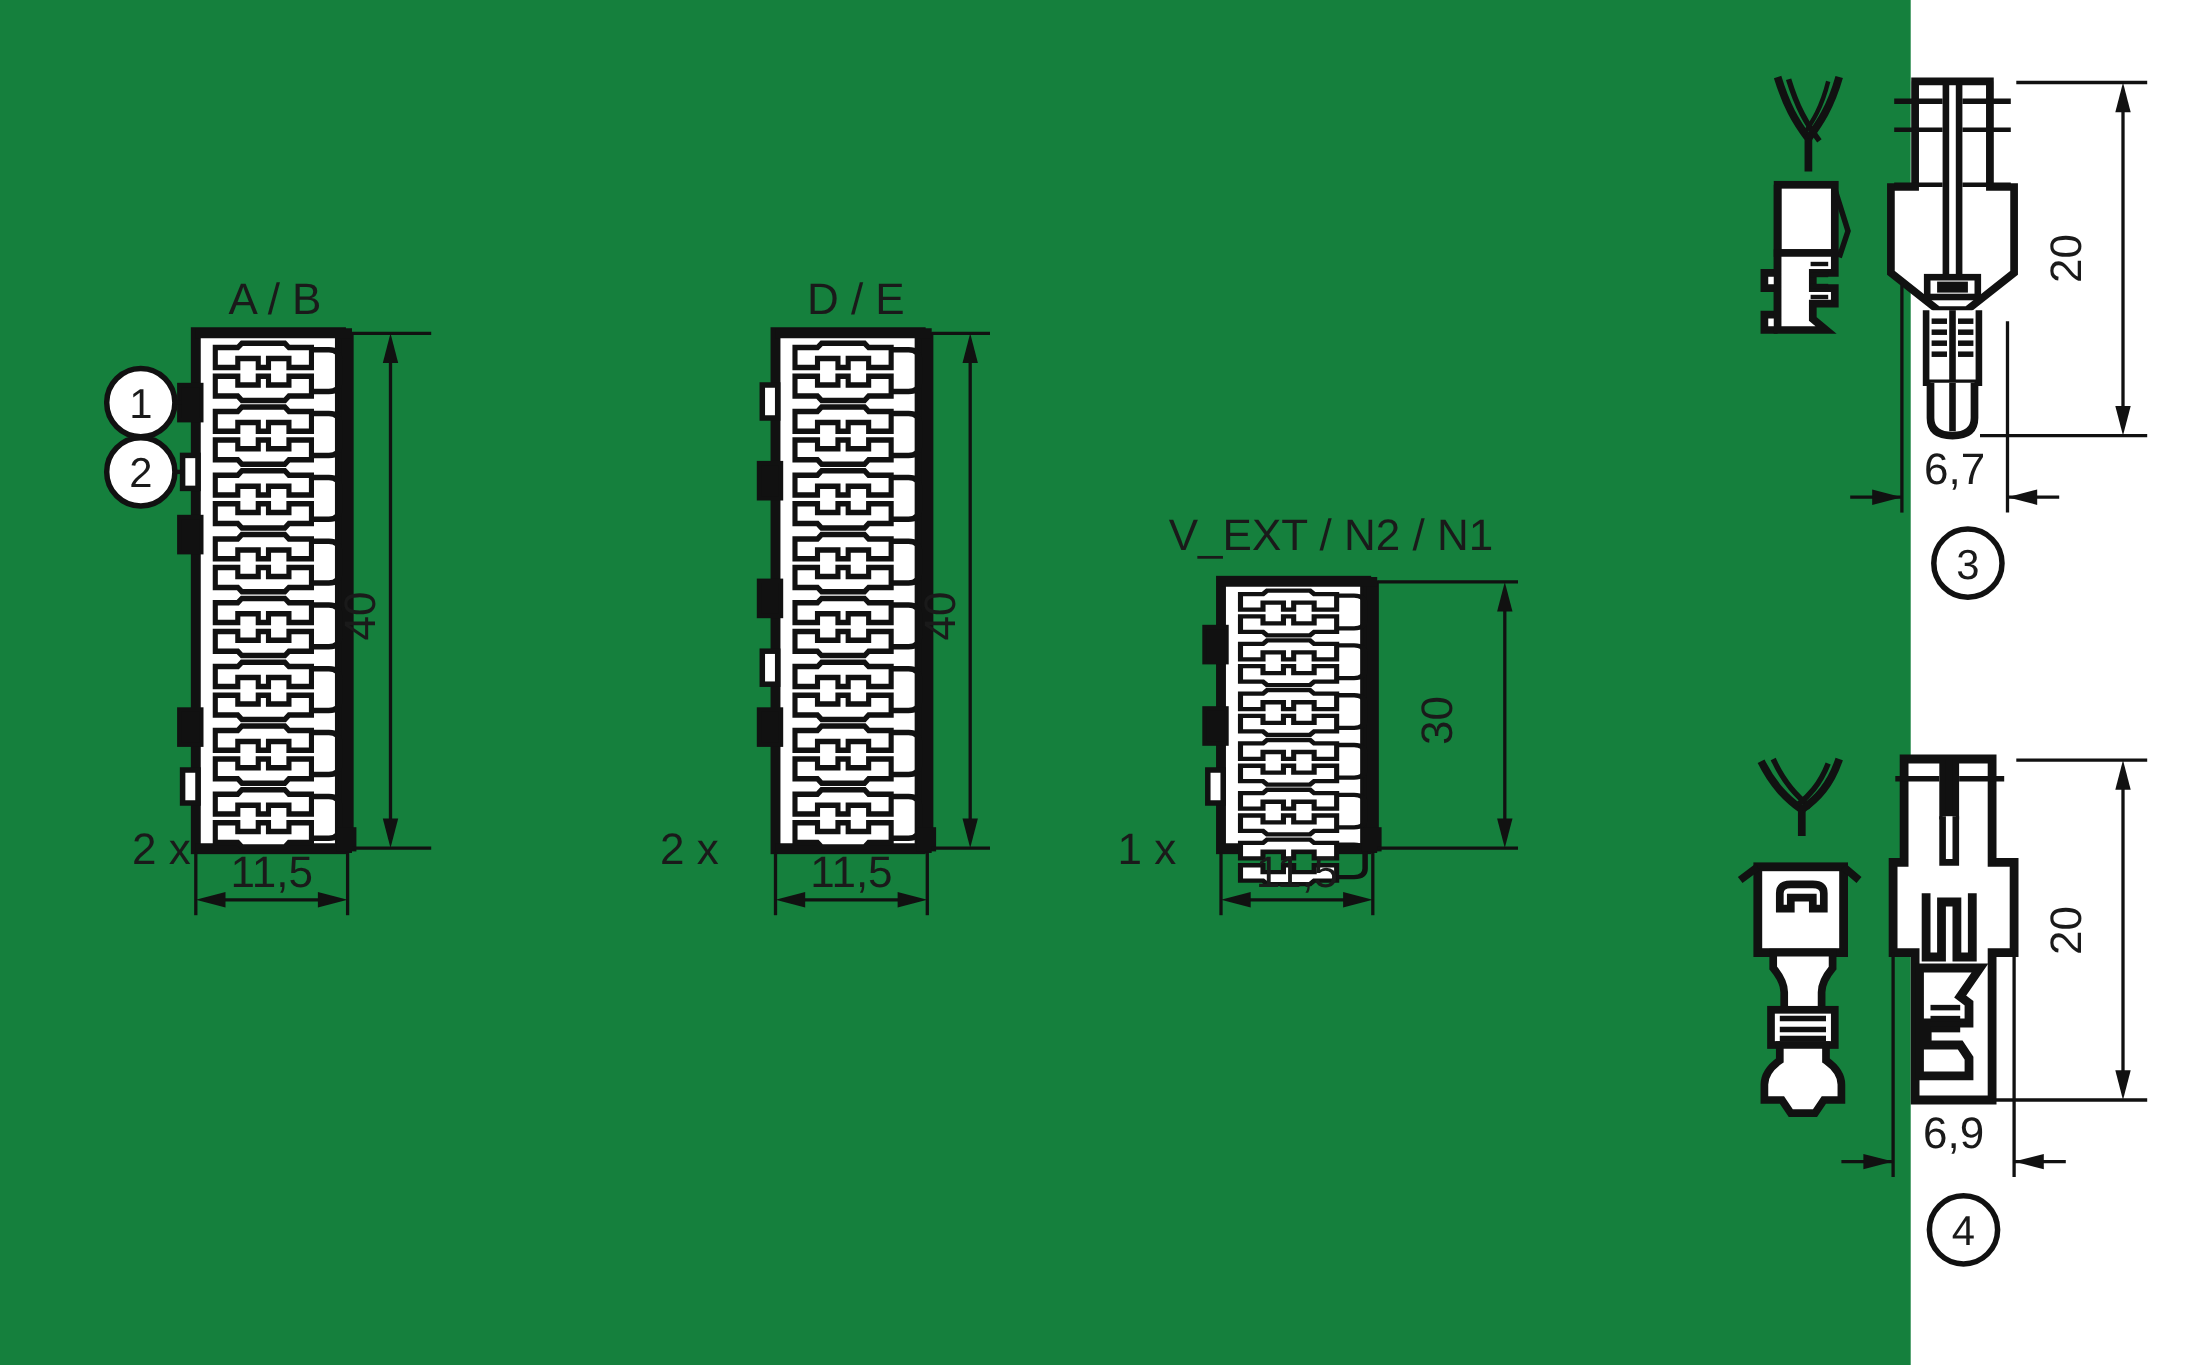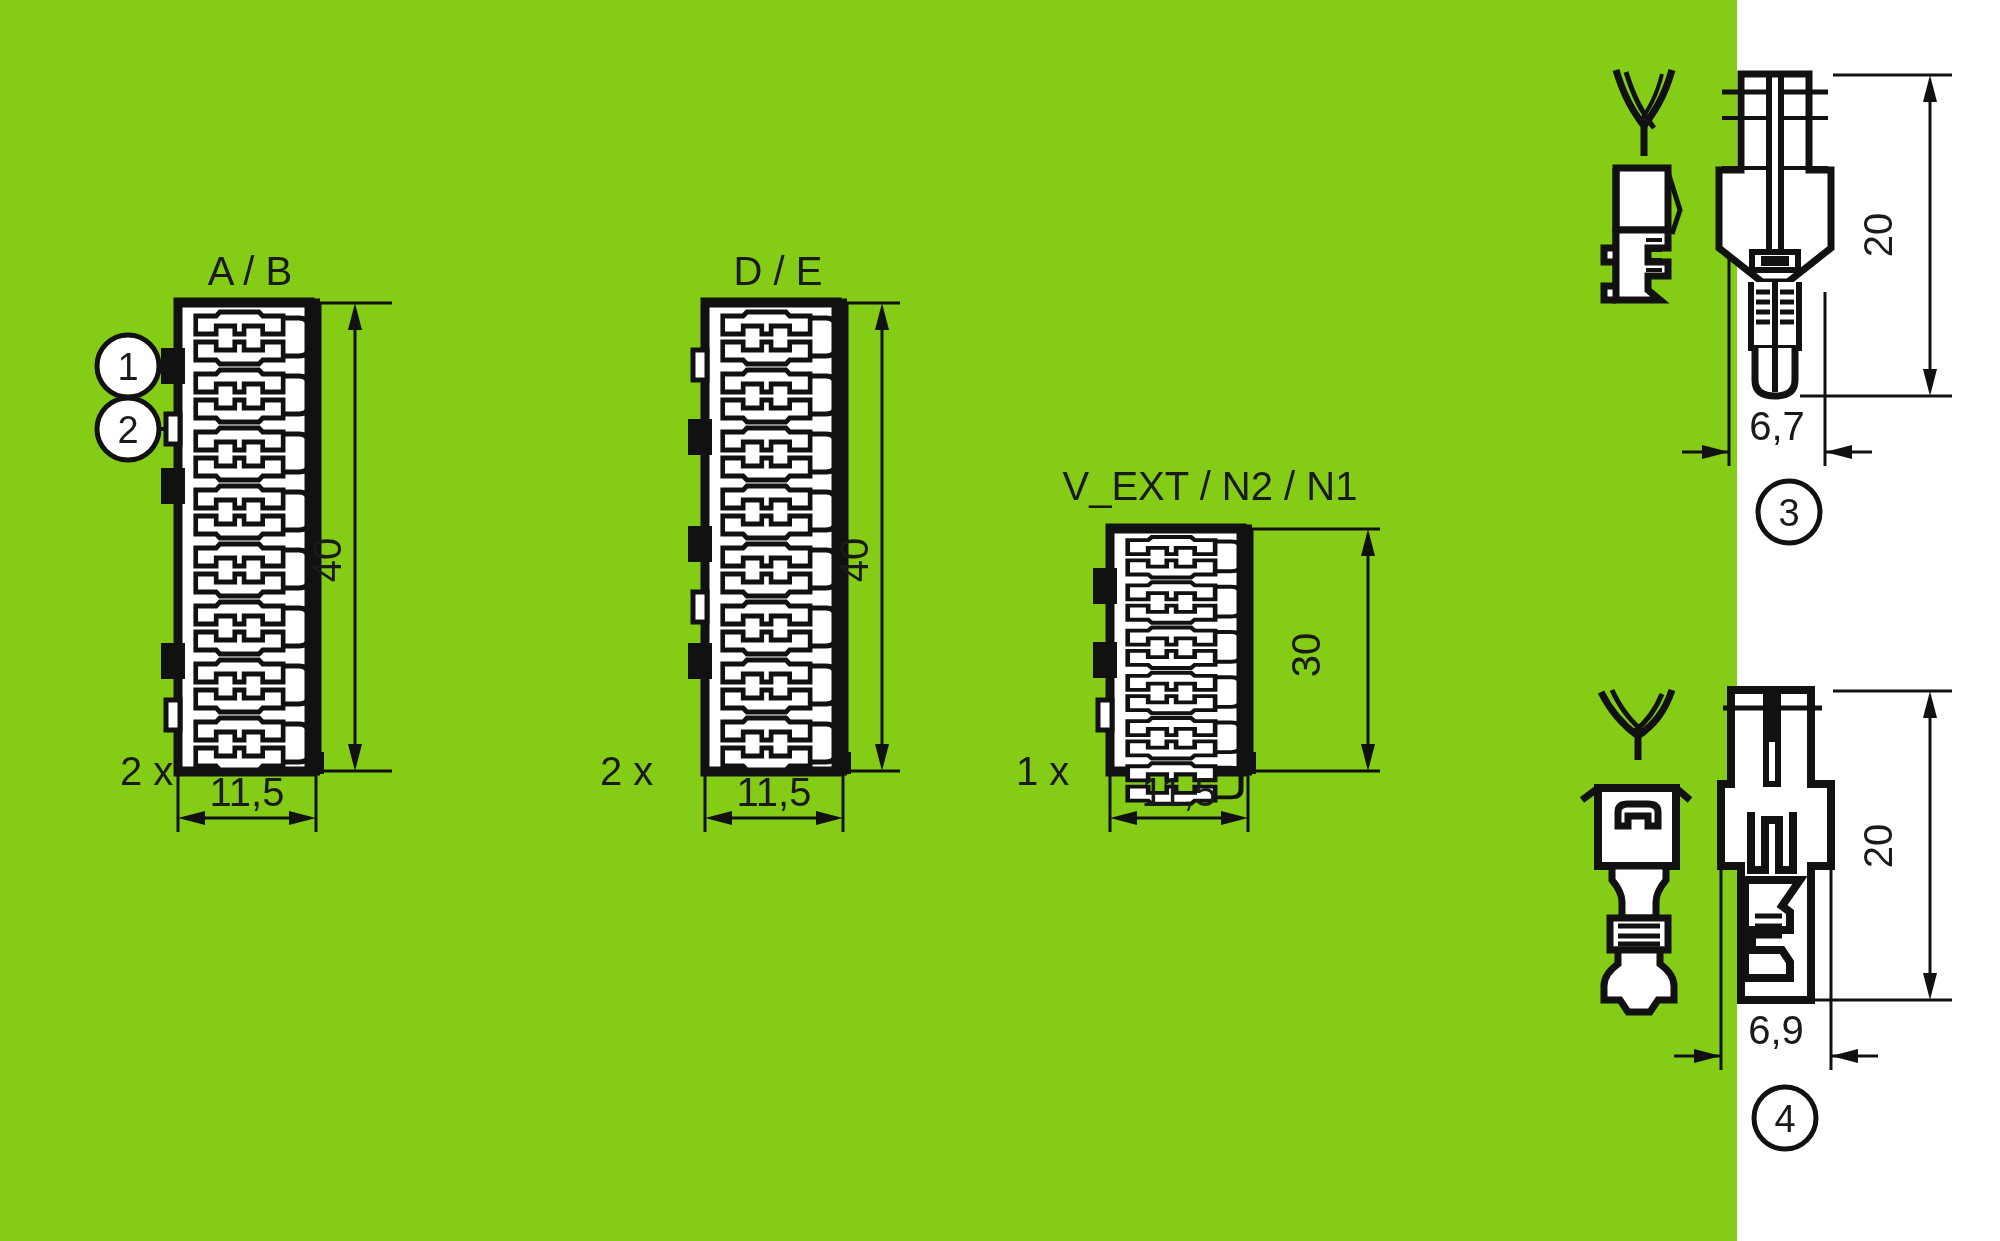"A / B" #stage { background: #84cc16 -> #15803d }
